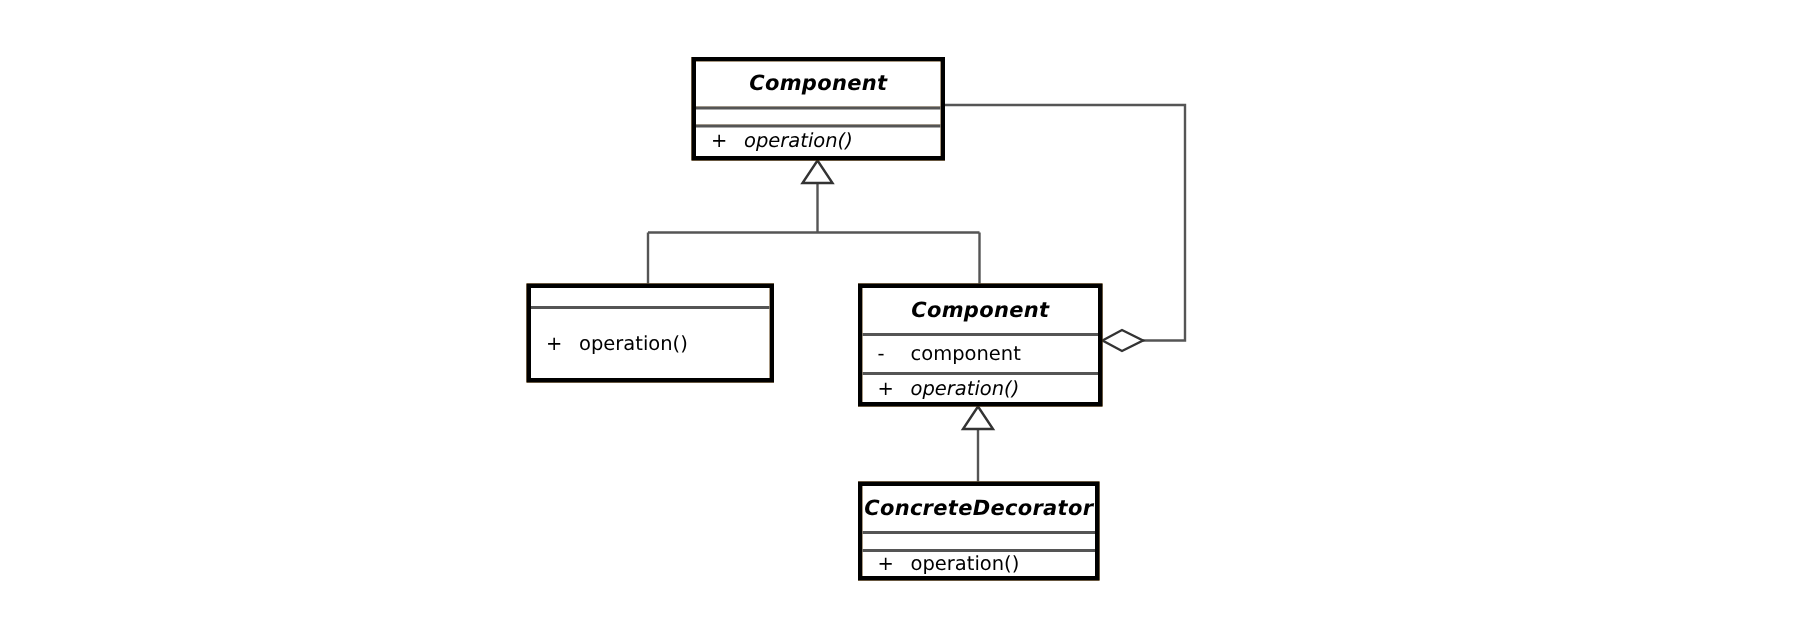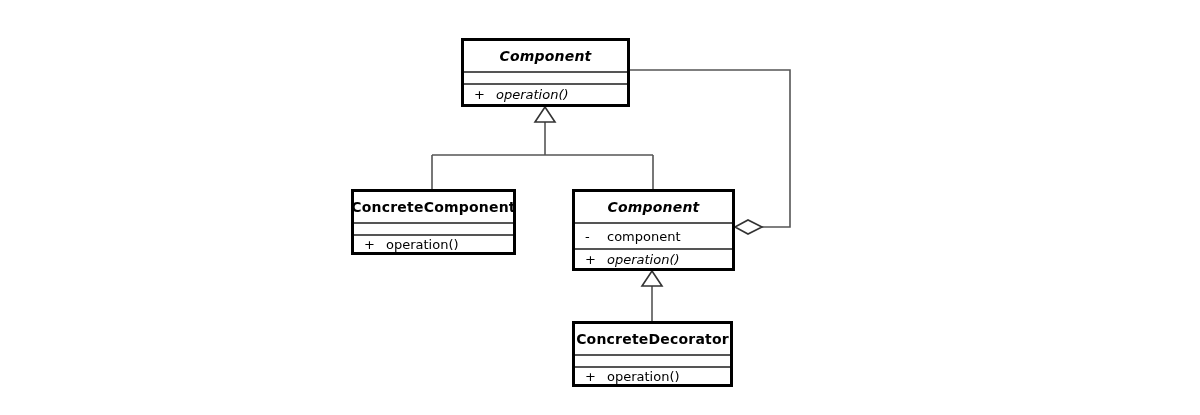"ConcreteComponent" div.compartment { html: <div>ConcreteComponent</div> -> none }
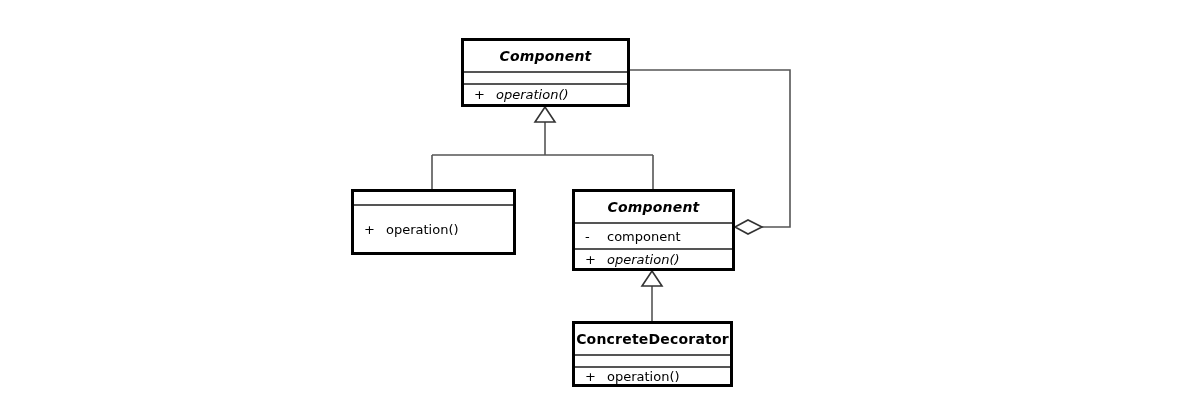"ConcreteDecorator" div.compartment { font-style: none -> italic }
